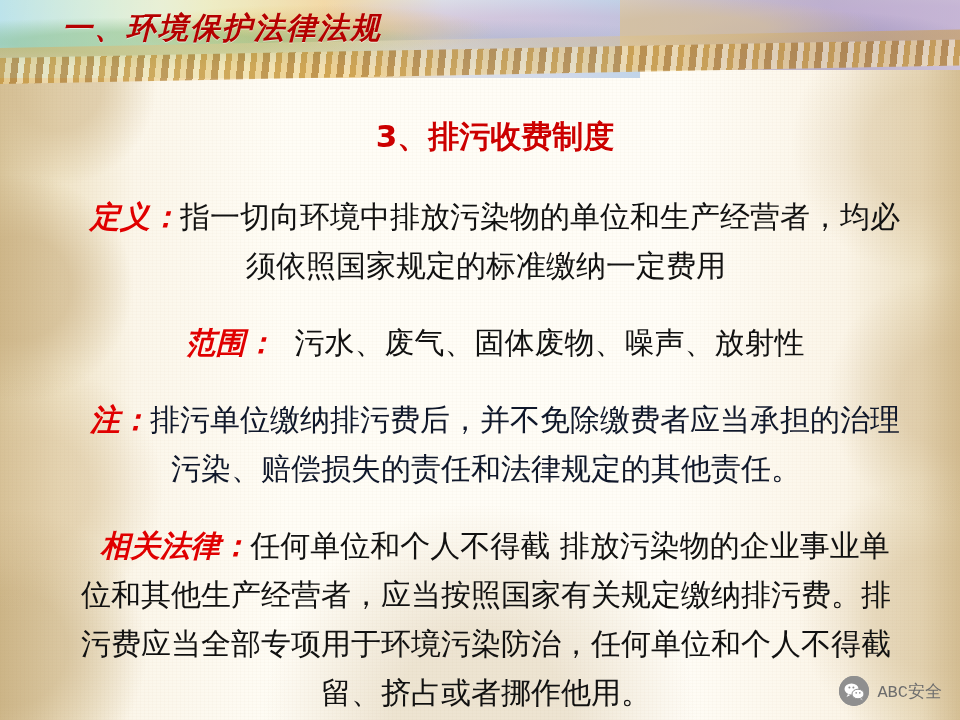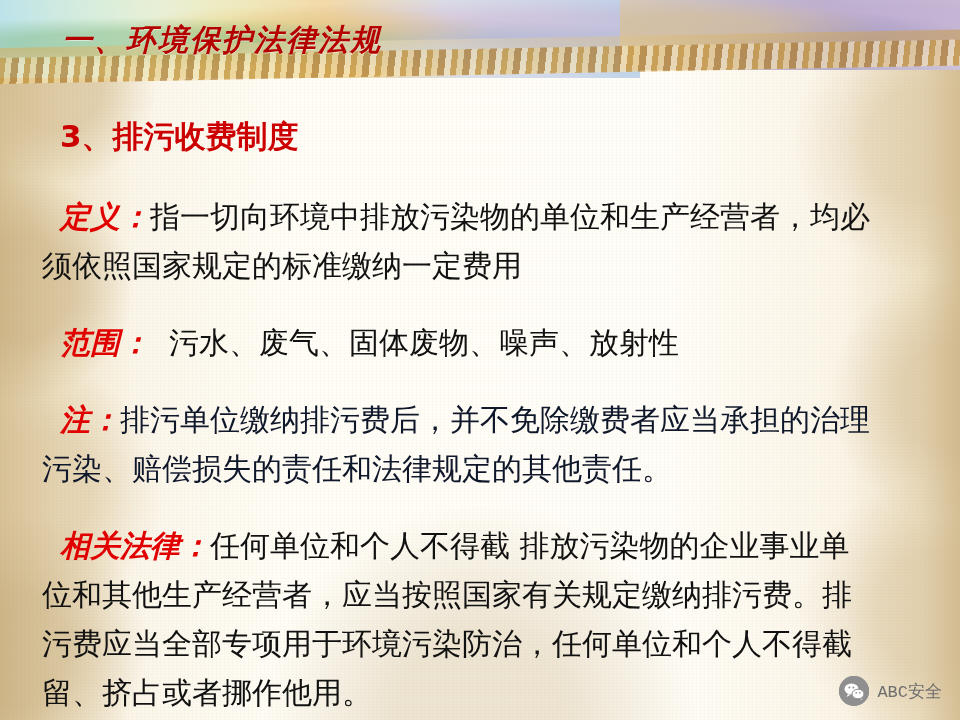"一、环境保护法律法规" .header-title { top: 20px -> 8px }
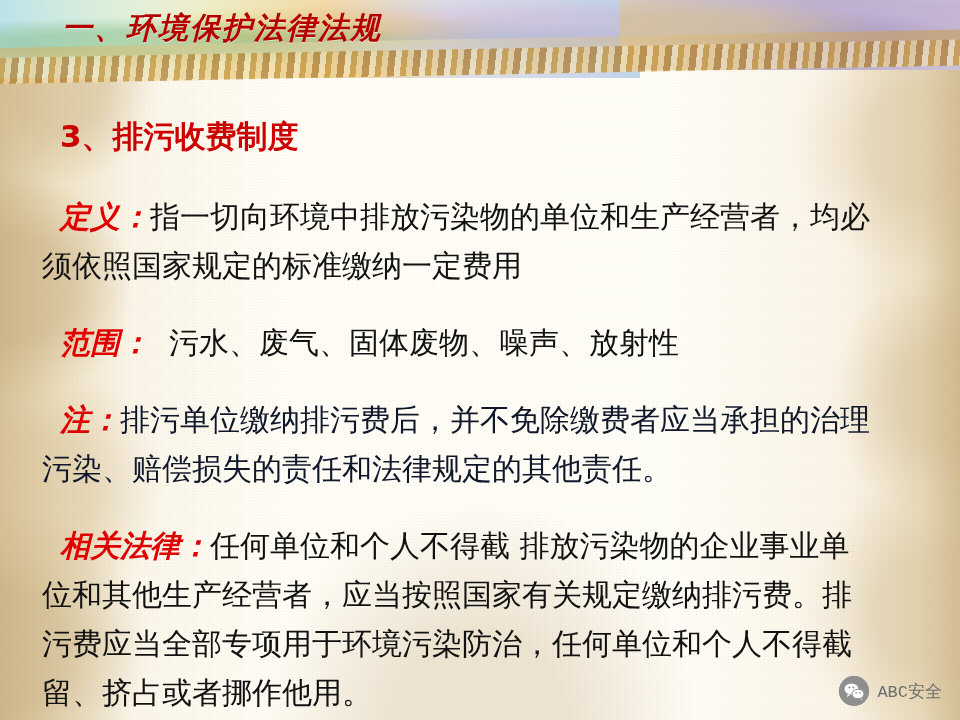"3、排污收费制度" .content { text-align: none -> center }
